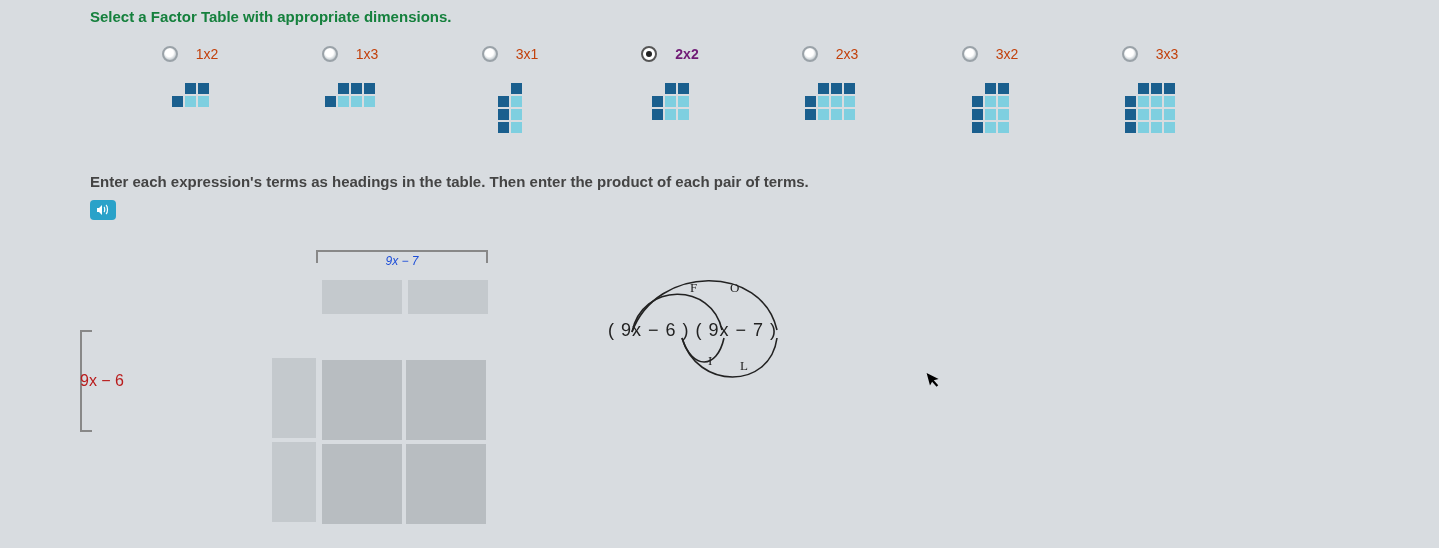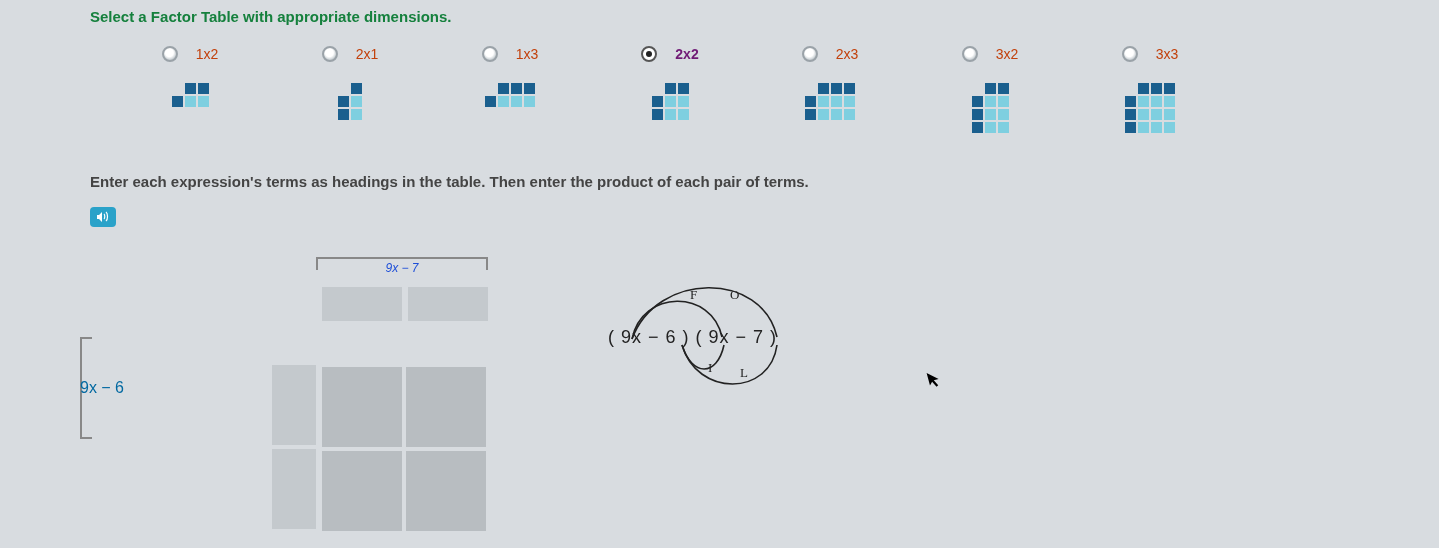"2x1" div.option { html: <div> <div> <span></span> <span>2x1</span> </div> <div> <div></div> <div></div> <div></div> <div></div> <div></div> <div></div> </div> </div> -> none }
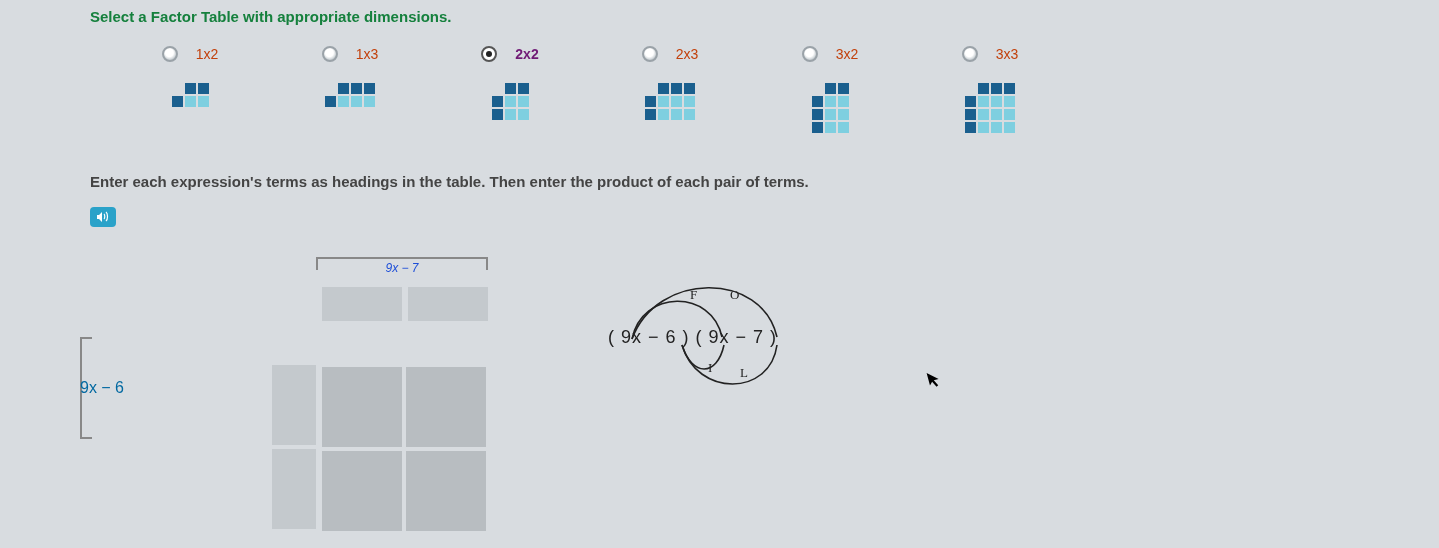"3x1" div.option { html: none -> <div> <div> <span></span> <span>3x1</span> </div> <div> <div></div> <div></div> <div></div> <div></div> <div></div> <div></div> <div></div> <div></div> </div> </div> }
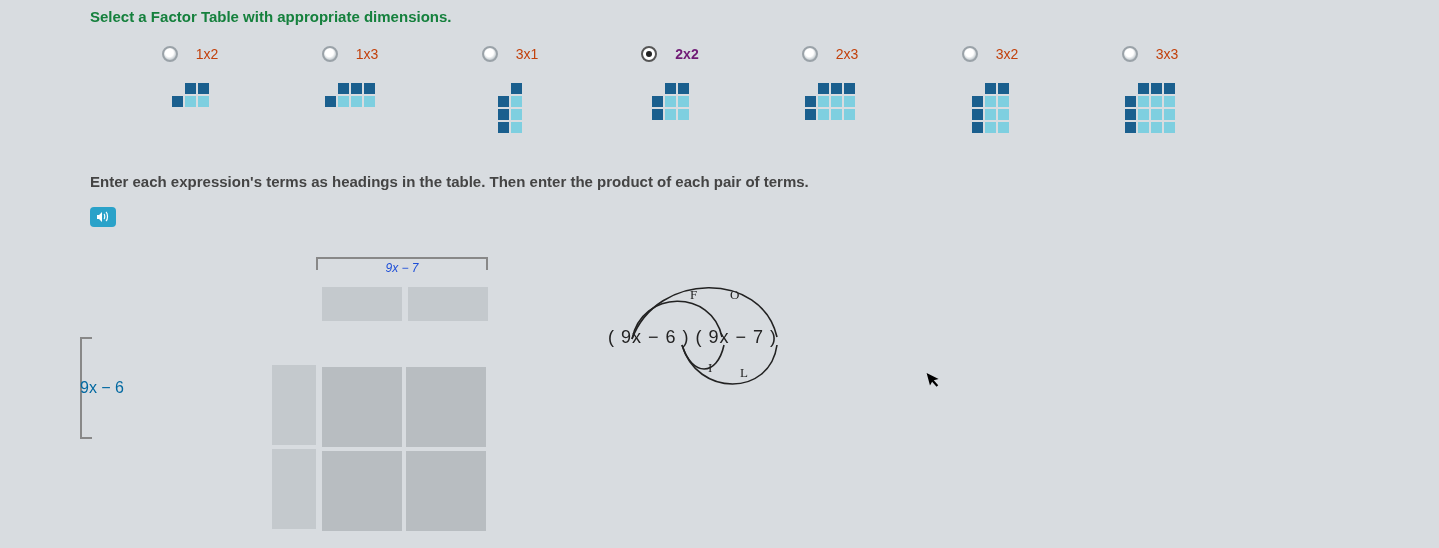"Enter each expression's terms as" .prompt2 { margin-bottom: 17px -> 10px }
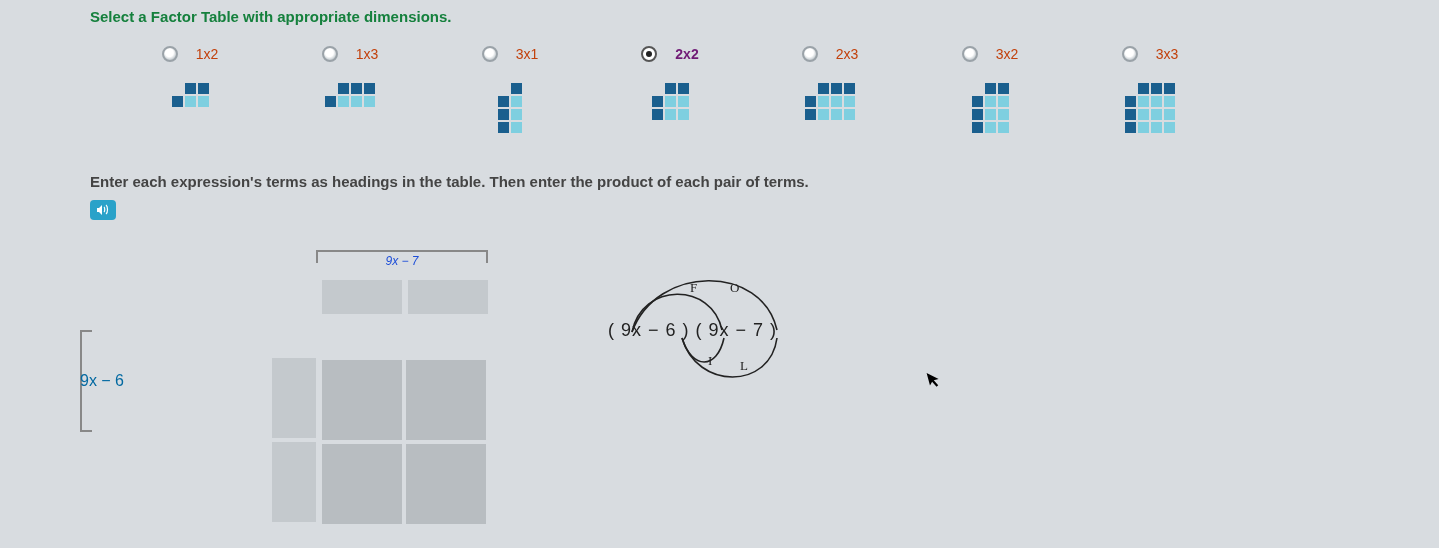"9x − 6" .left-bracket .lbl2 { color: #0369a1 -> #b91c1c }
